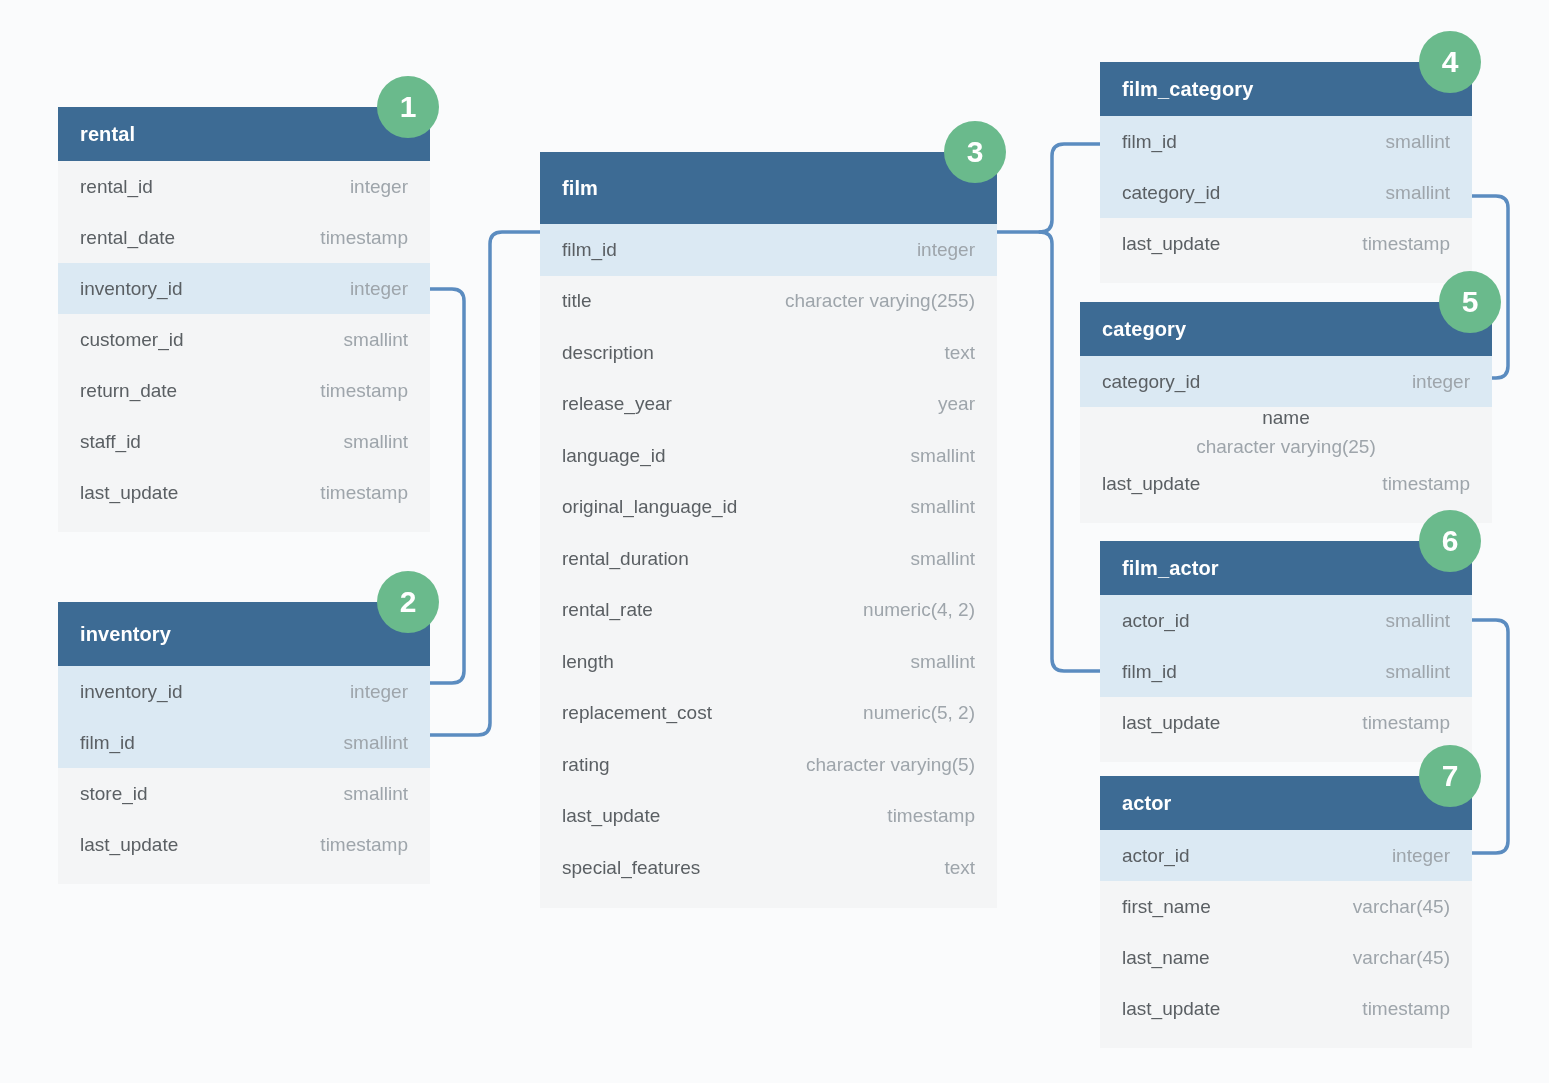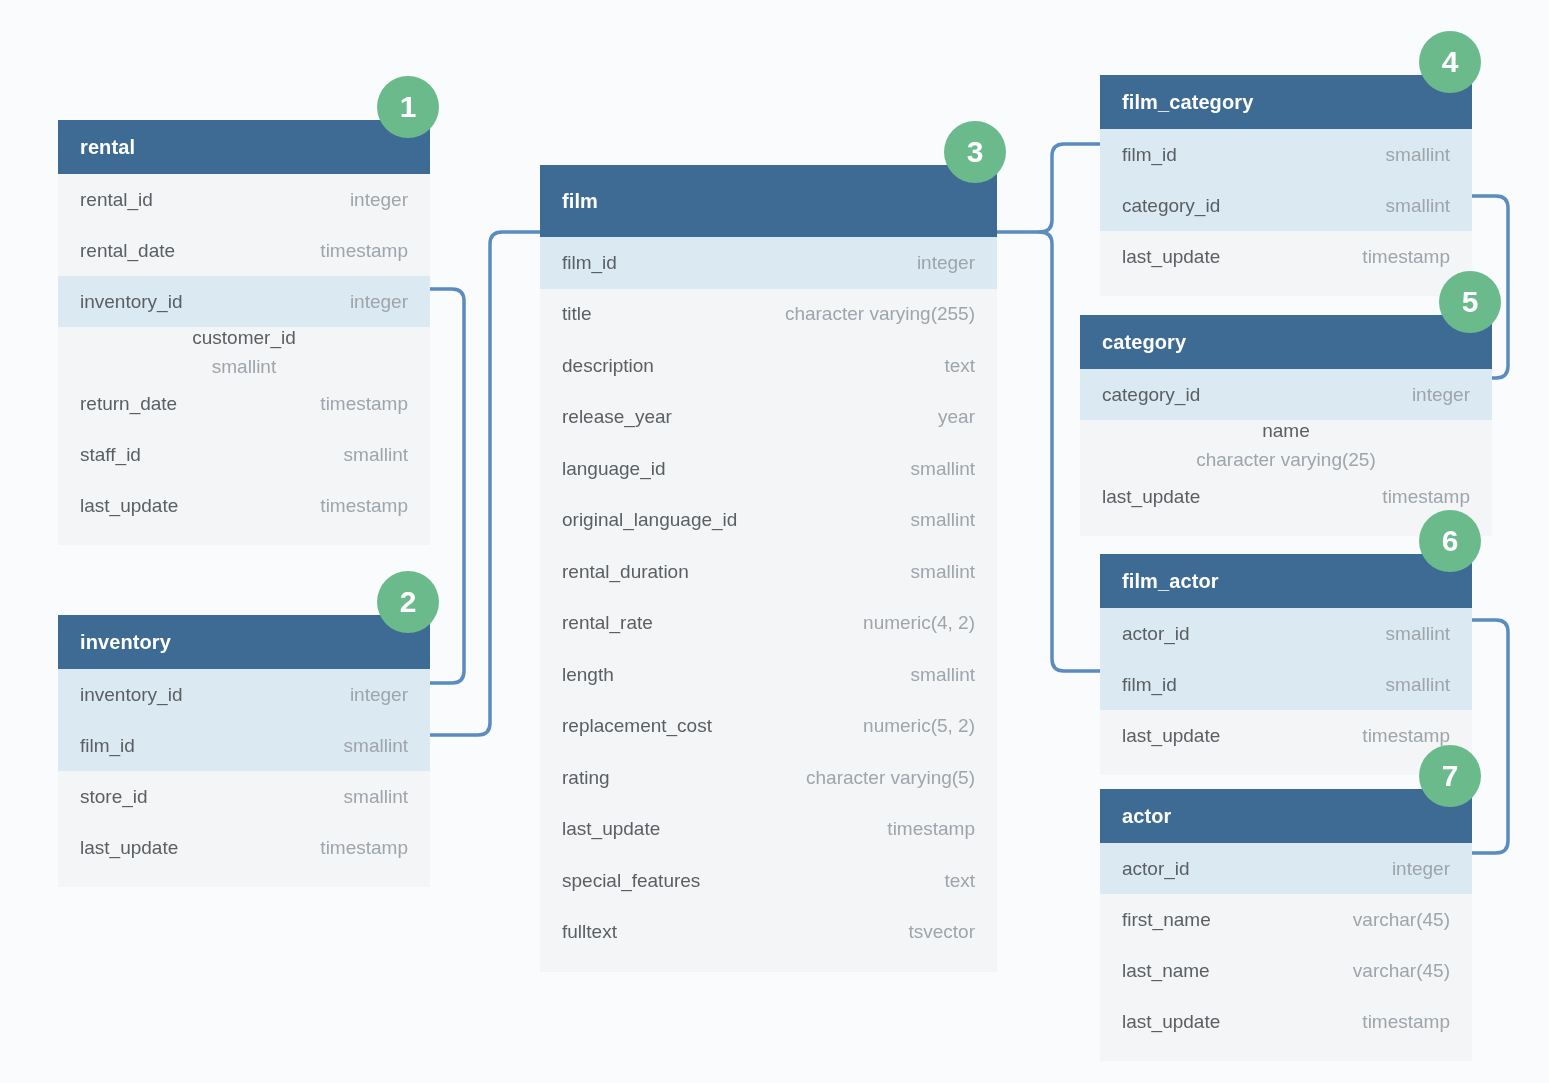"film_category" .table-card { margin-top: 13px -> none }
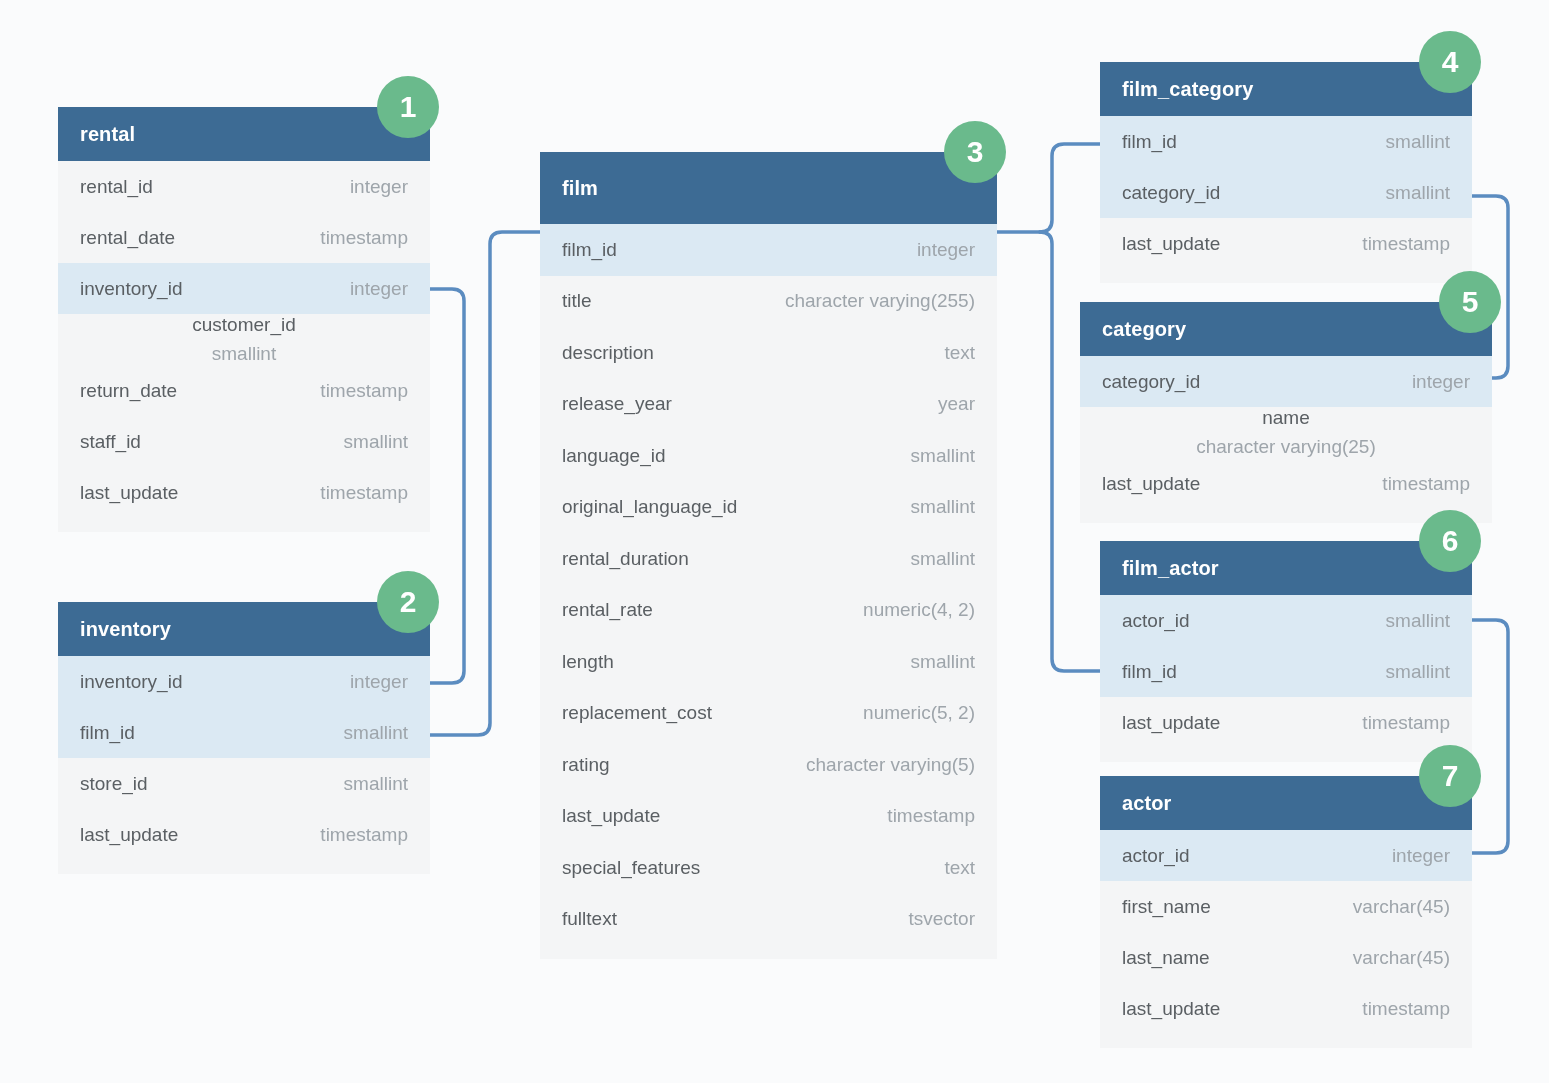"customer_id" div.row { flex-direction: column -> none }
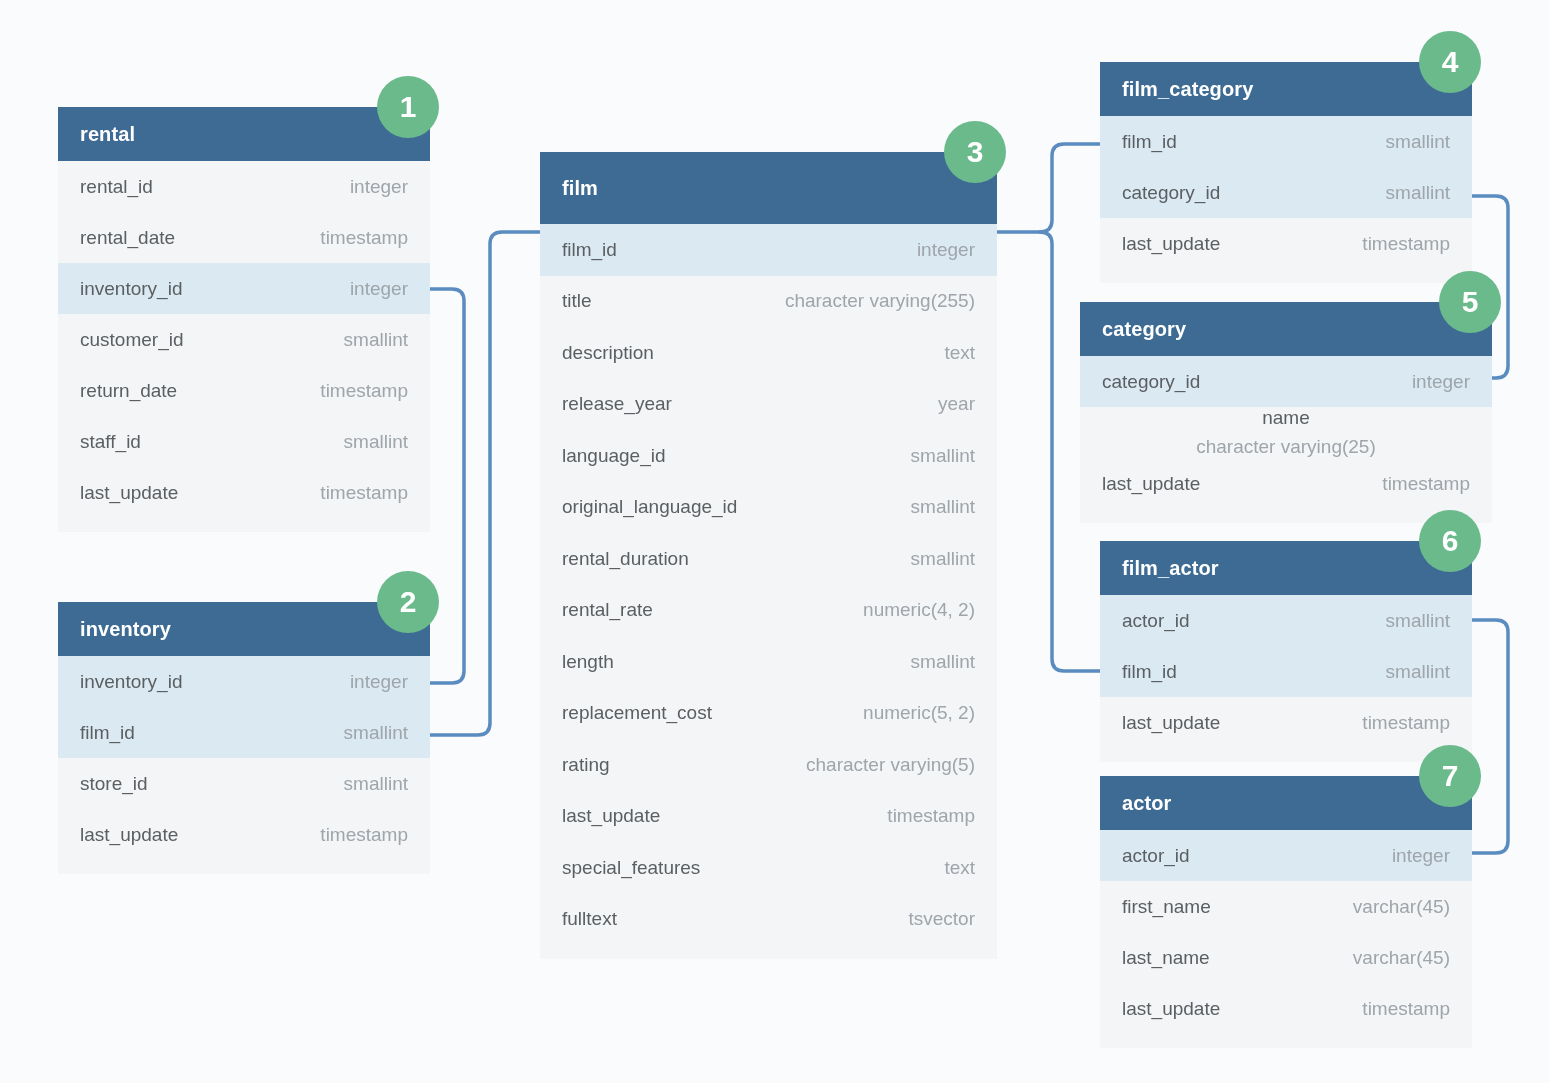"inventory" div.table-header { height: 54px -> 64px }
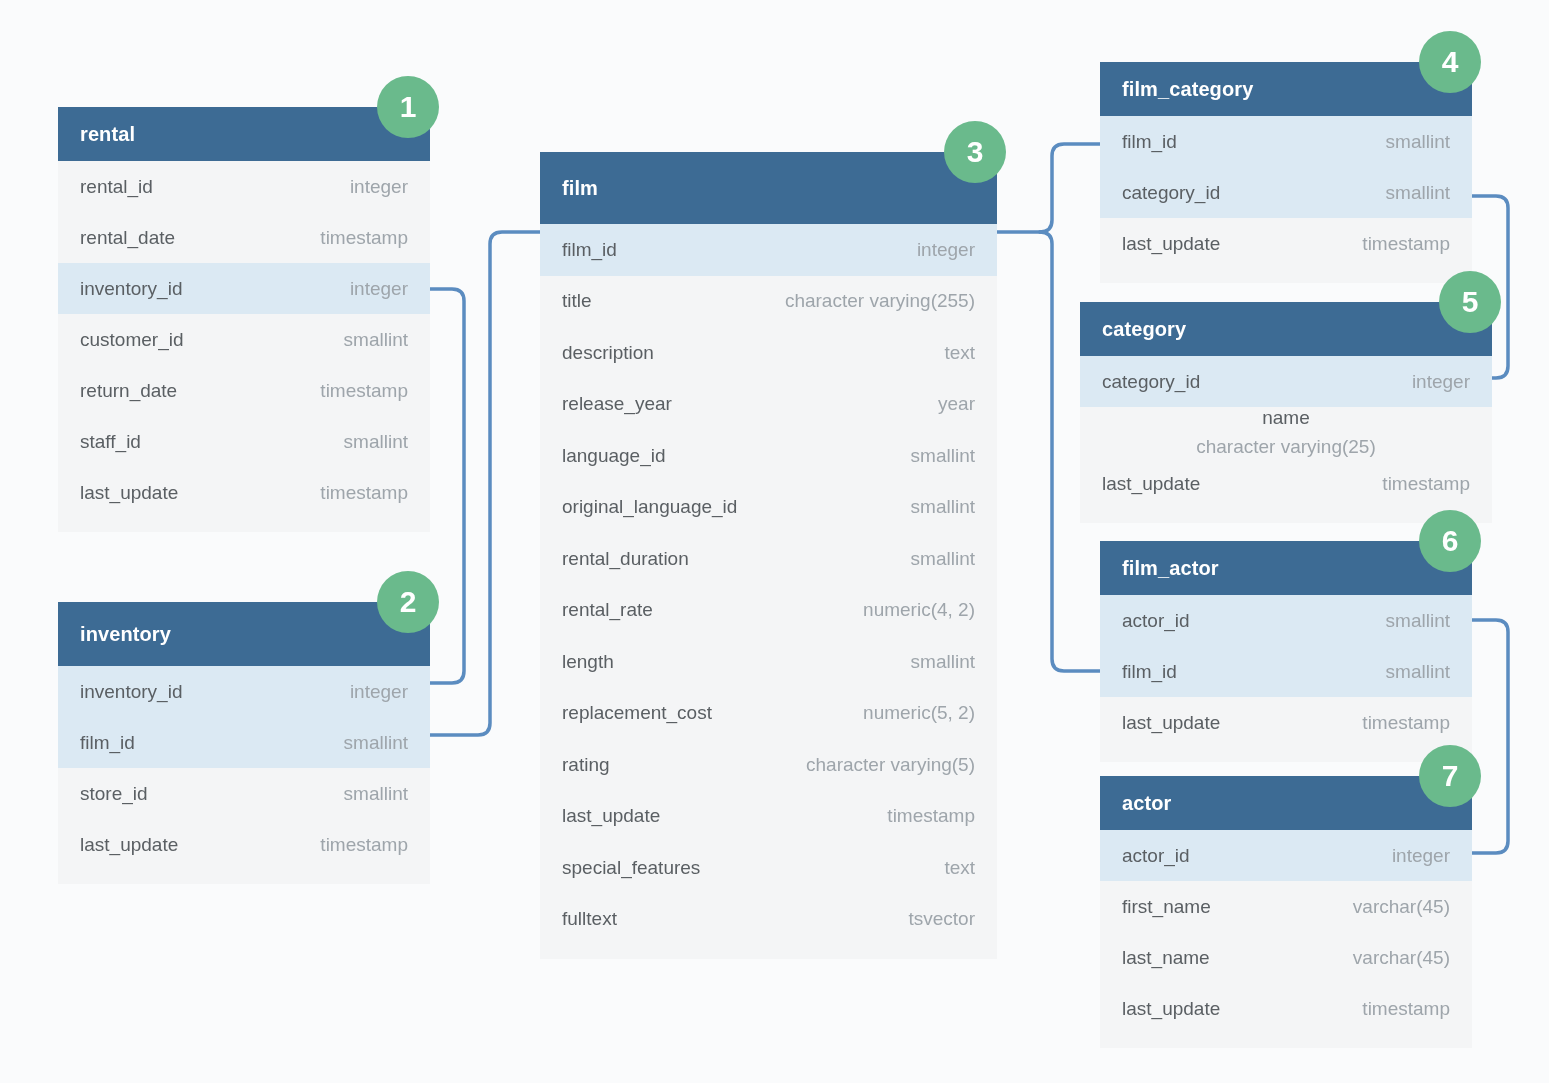"fulltext" div.row { html: <div> <span>fulltext</span> <span>tsvector</span> </div> -> none }
